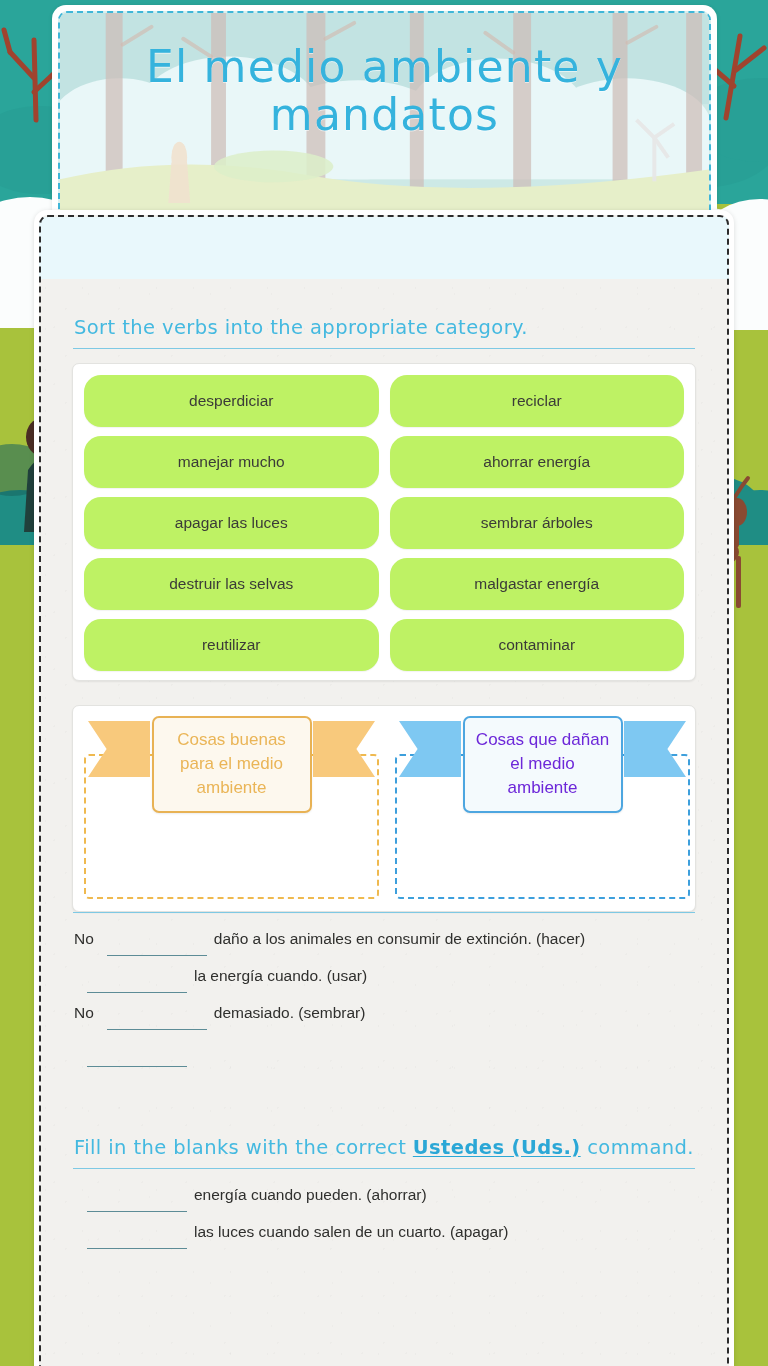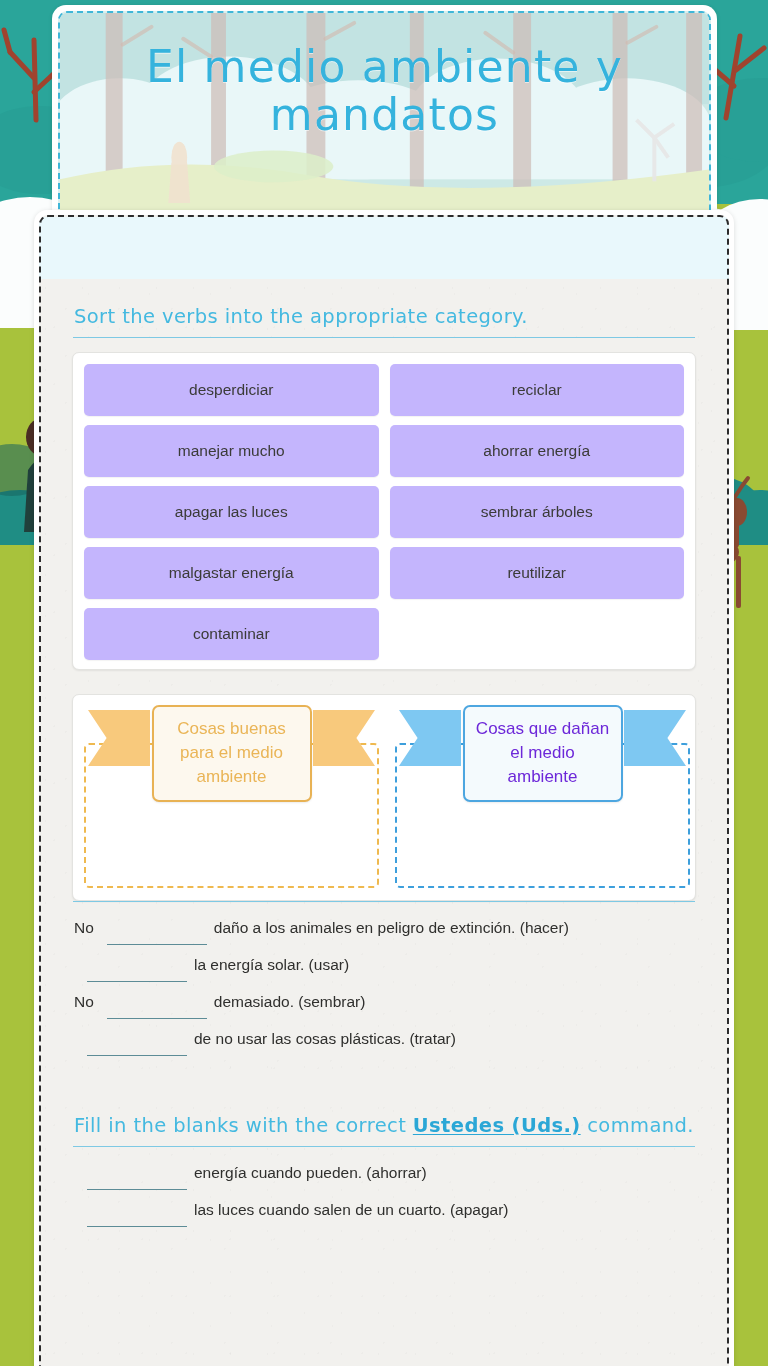"Sort the verbs into the" .q-head { padding: 26px 2px 7px 2px -> 37px 2px 7px 2px }
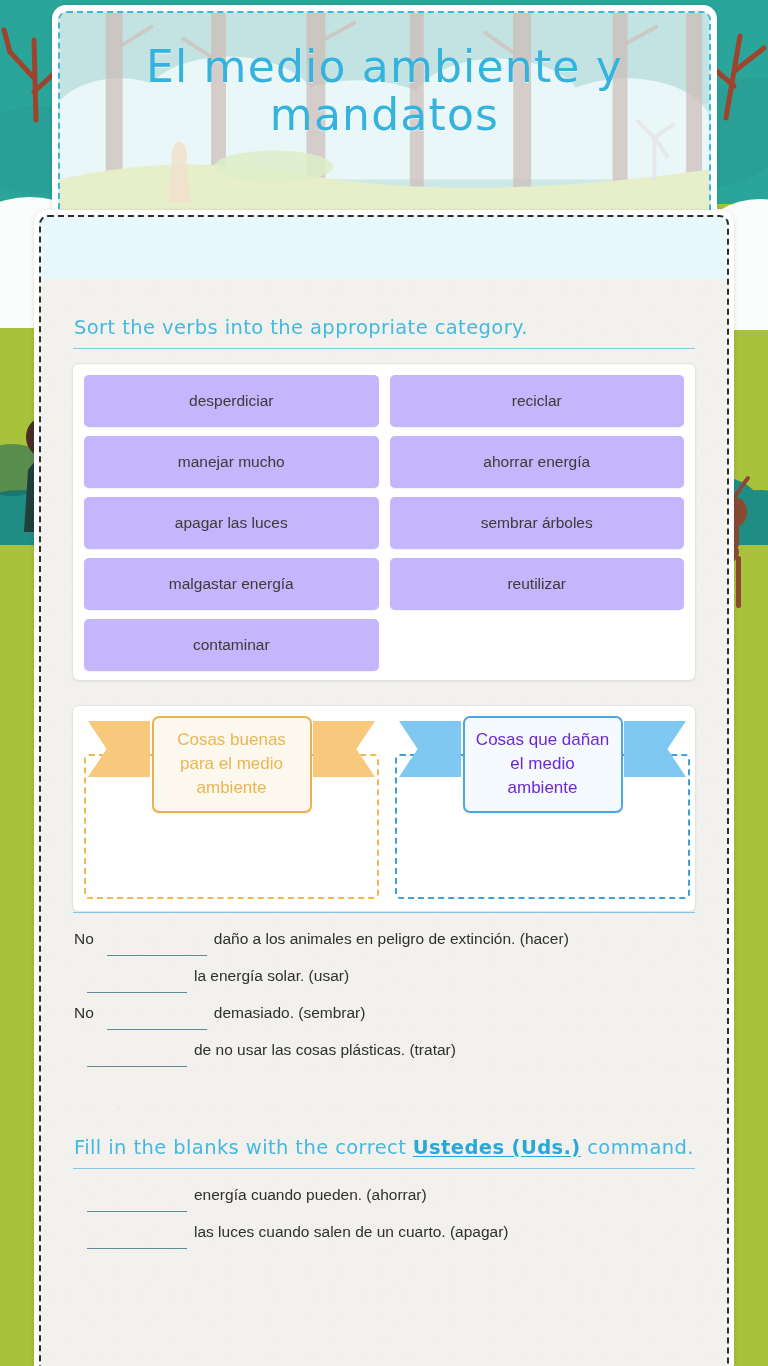"desperdiciar" .tile { background: #c4b5fd -> #bef264; border-radius: 5px -> 17px }
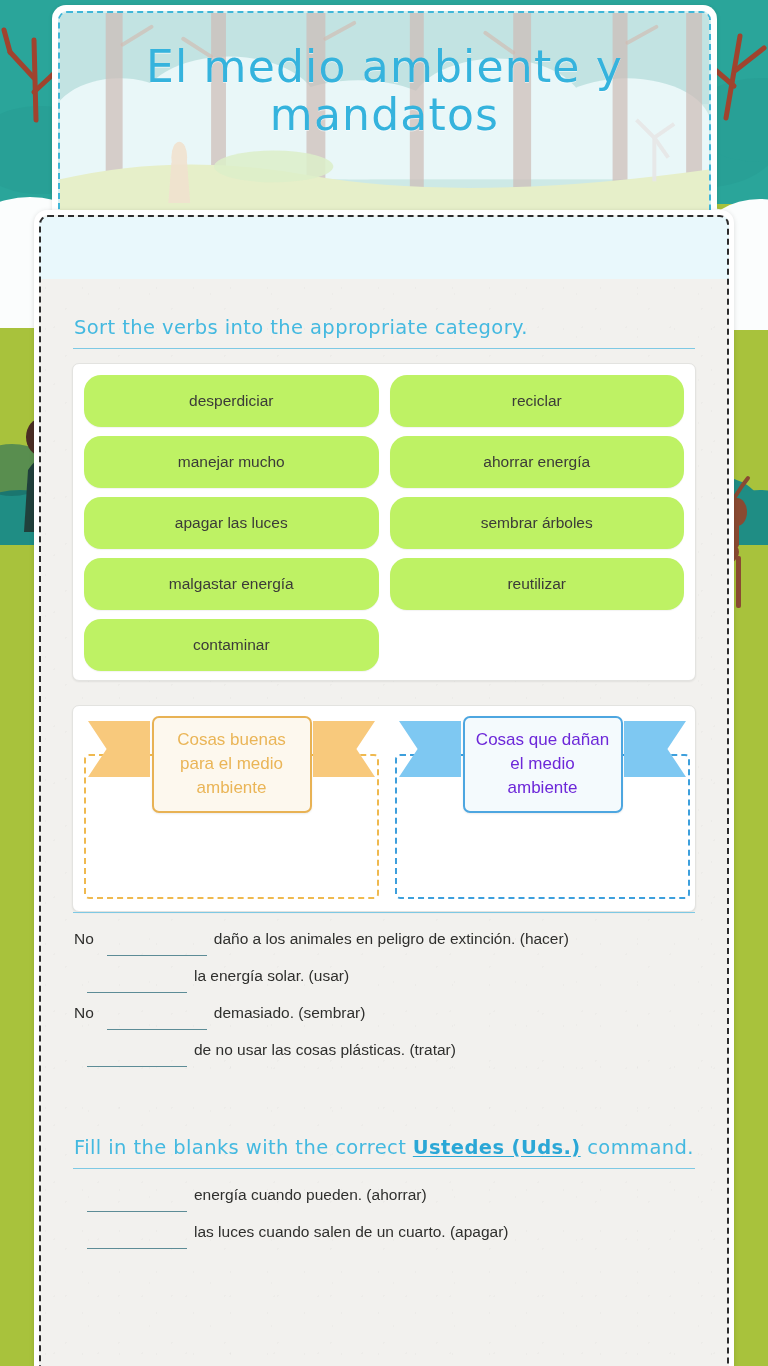"destruir las selvas" div.tile { html: none -> <div>destruir las selvas</div> }
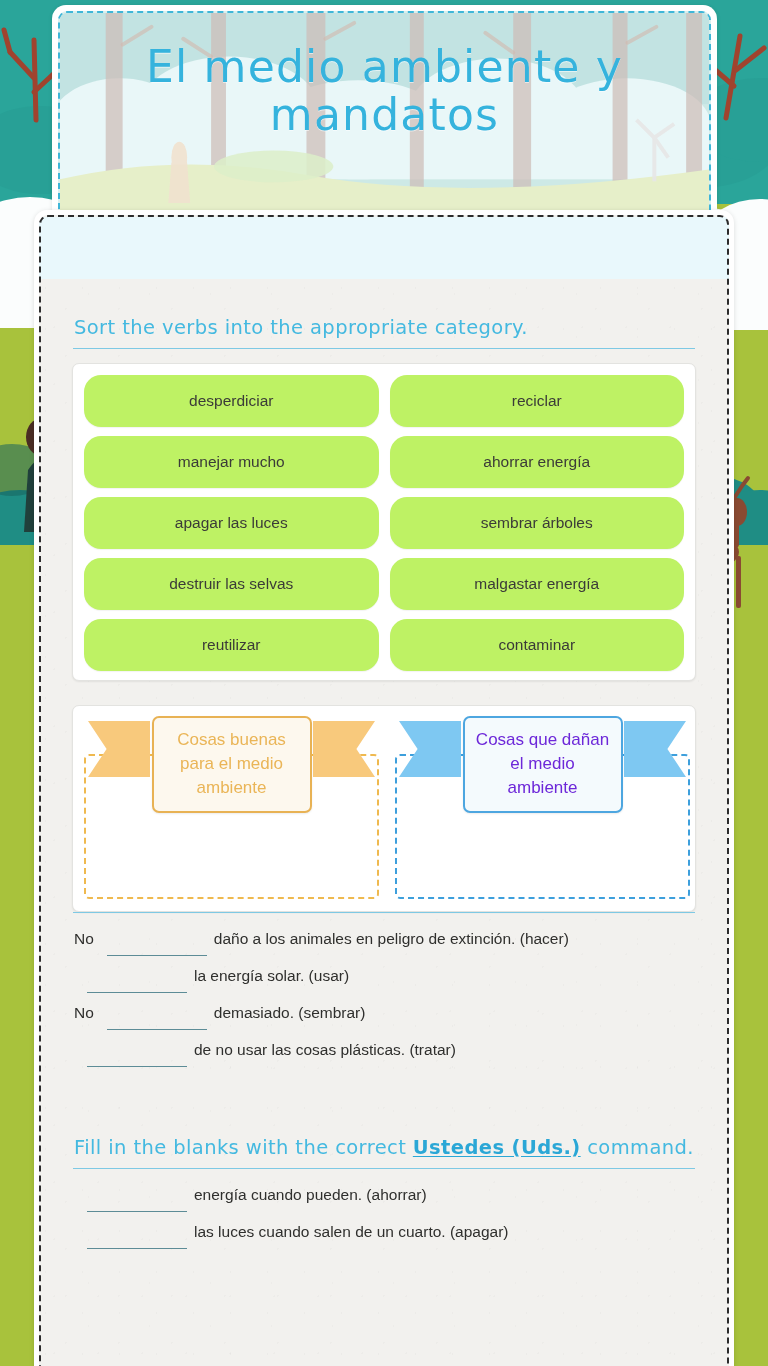"daño a los animales en" span.post { text: peligro -> consumir }
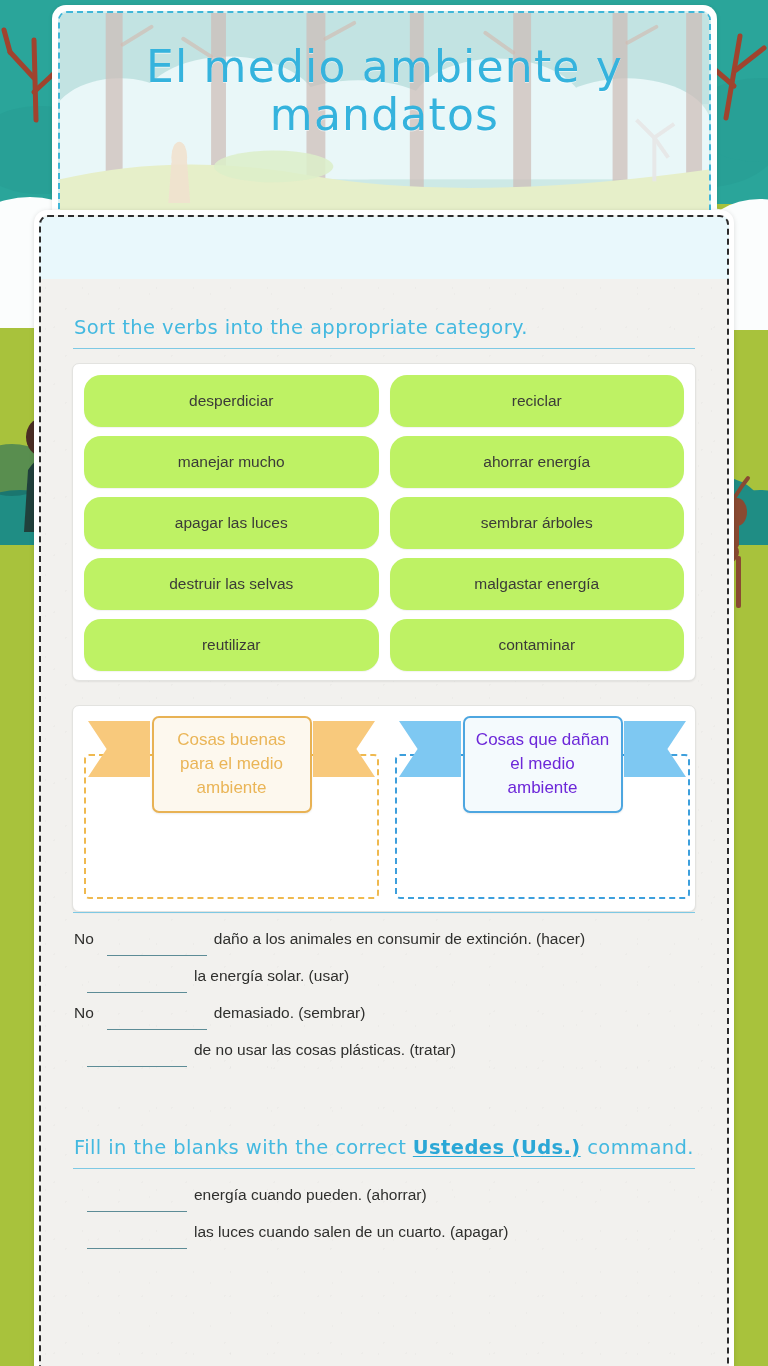"la energía solar. (usar)" span.post { text: solar -> cuando }
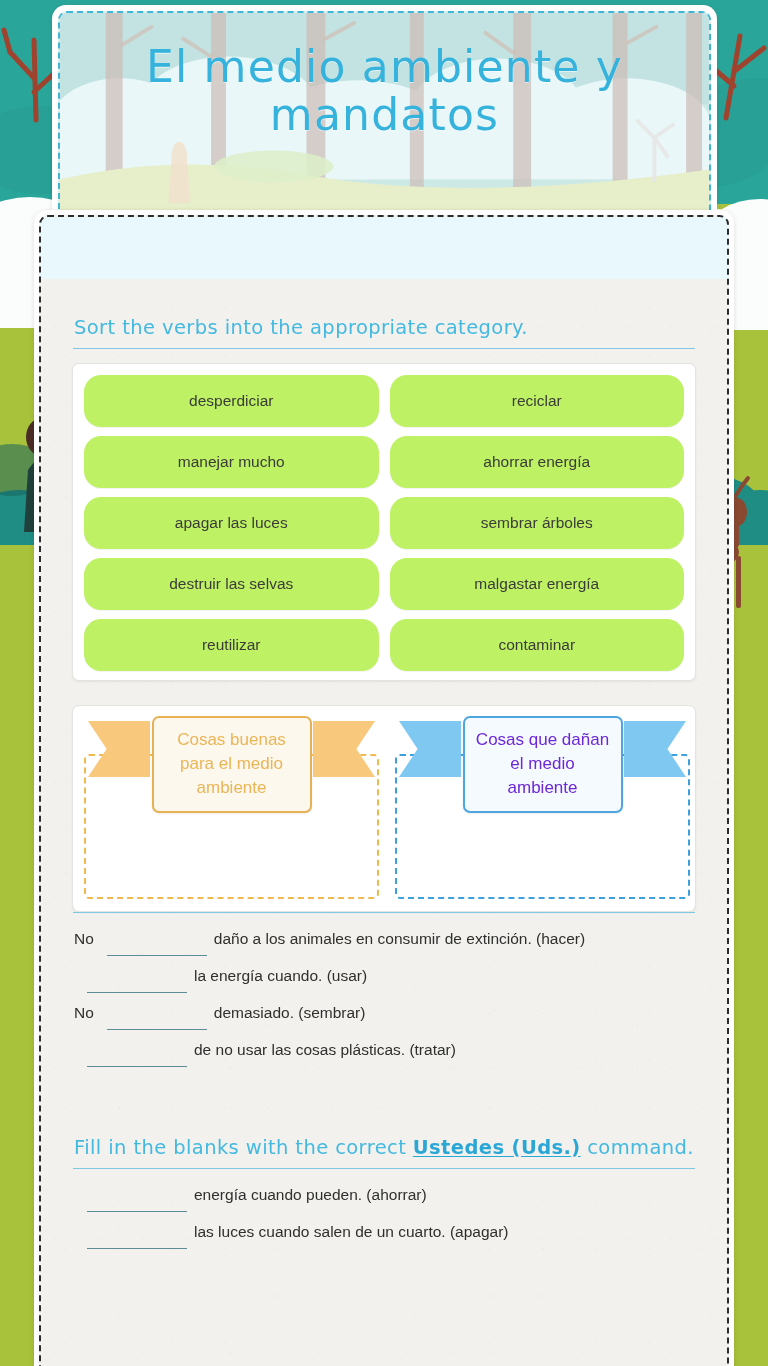"de no usar las cosas" span.post { html: <span>de no usar las cosas plásticas. (tratar)</span> -> none }
